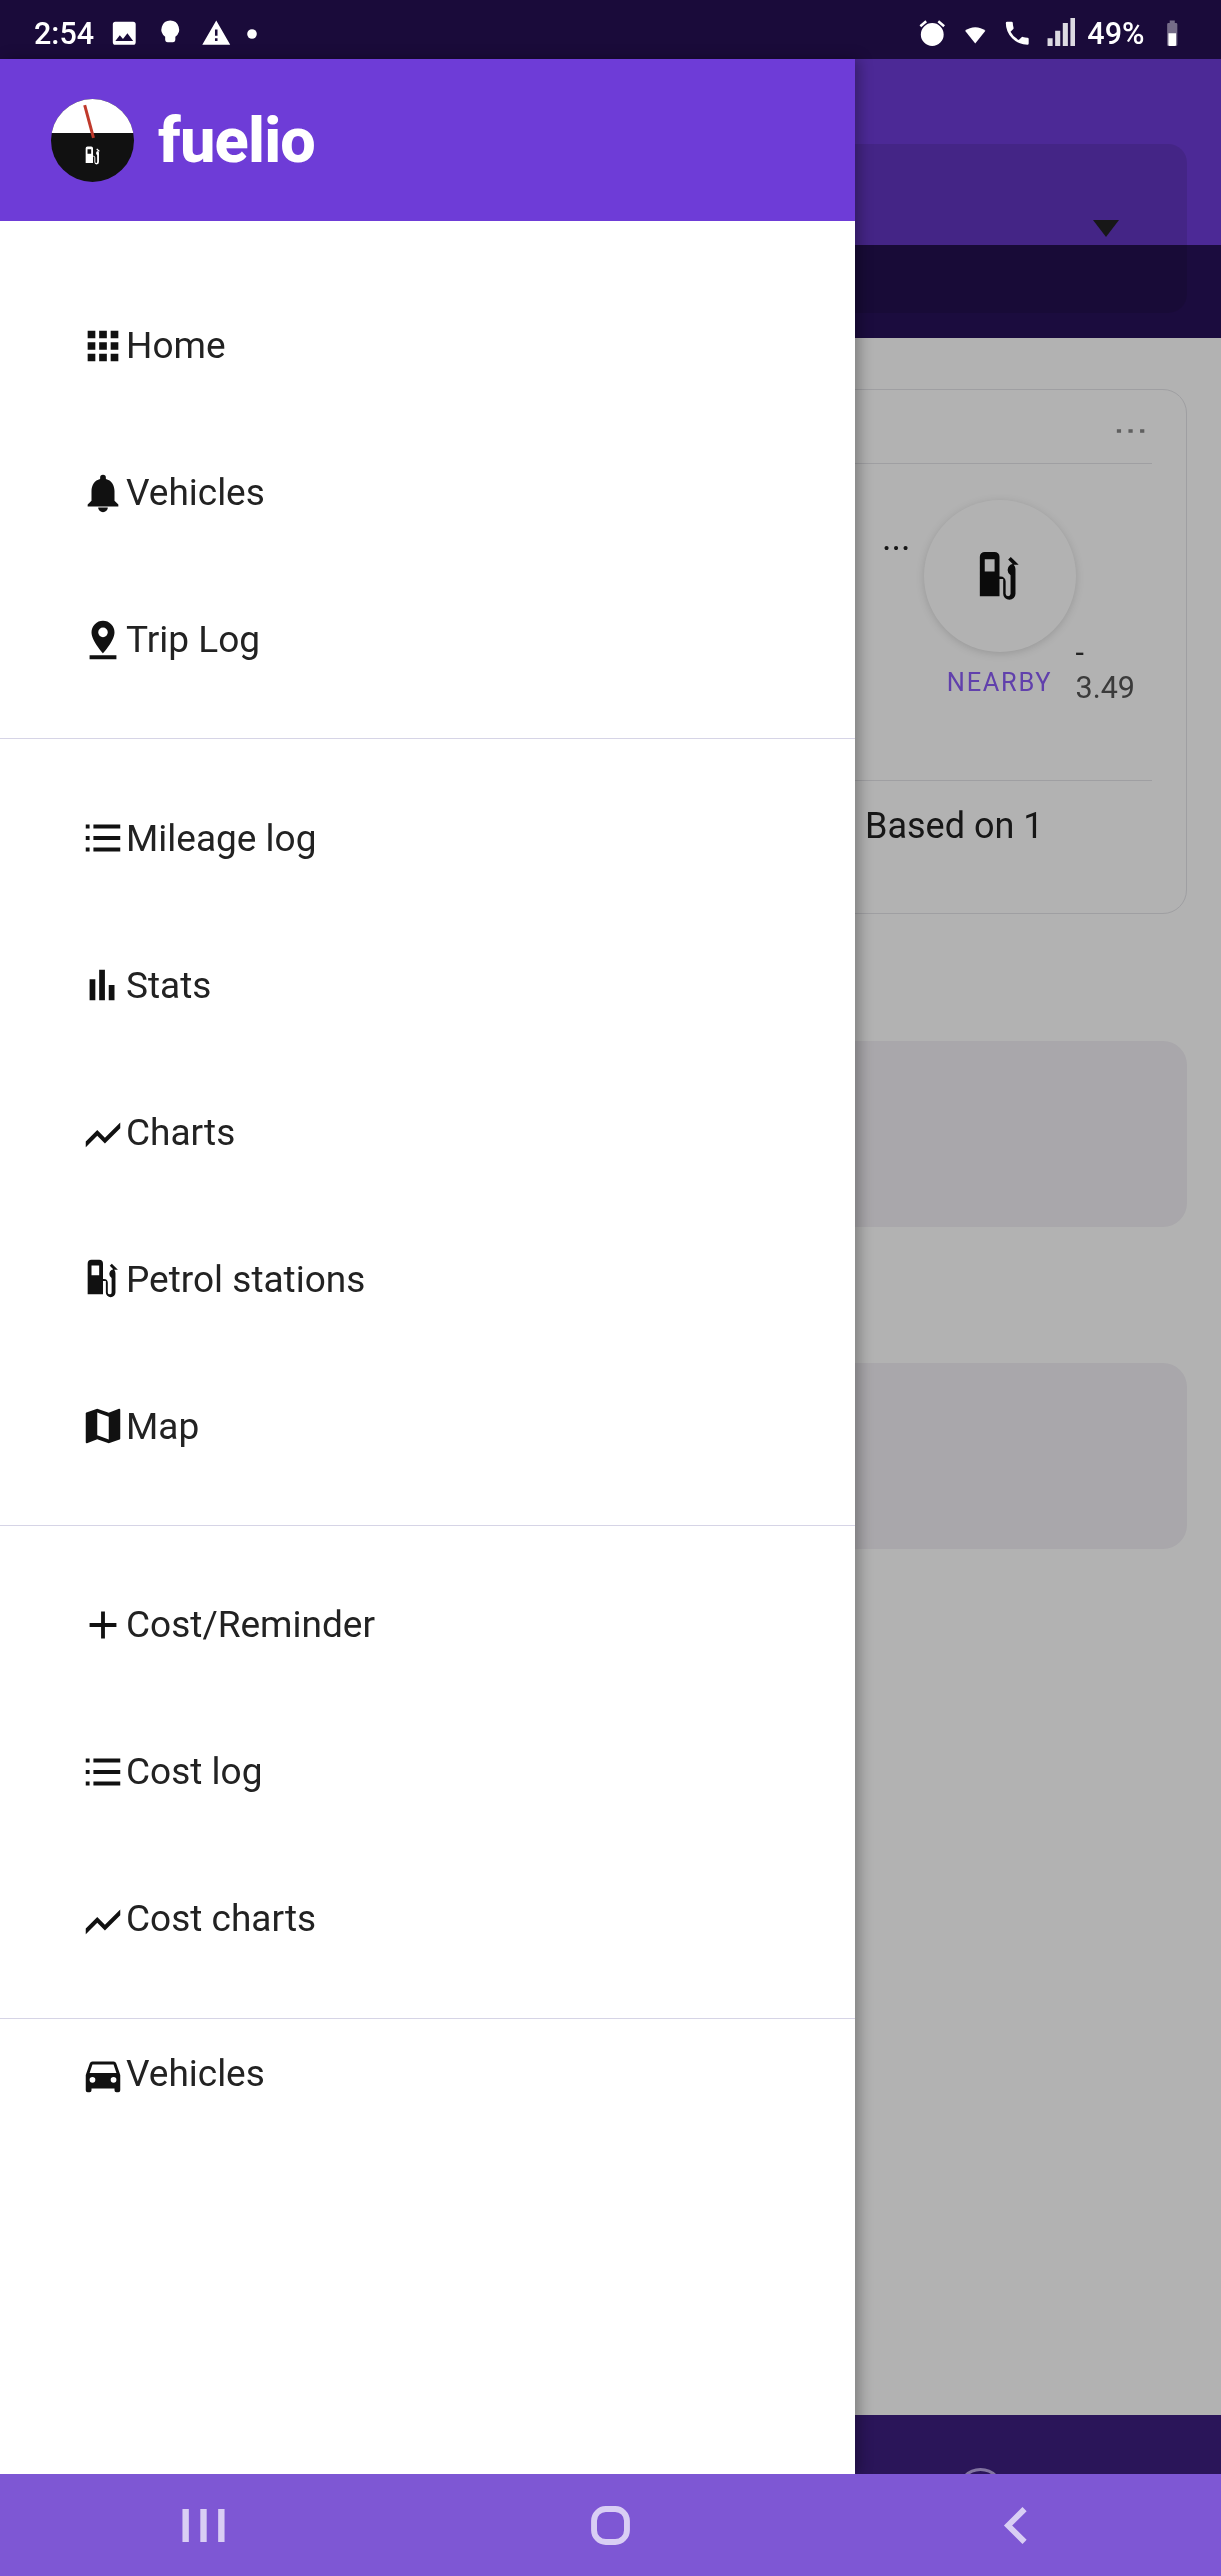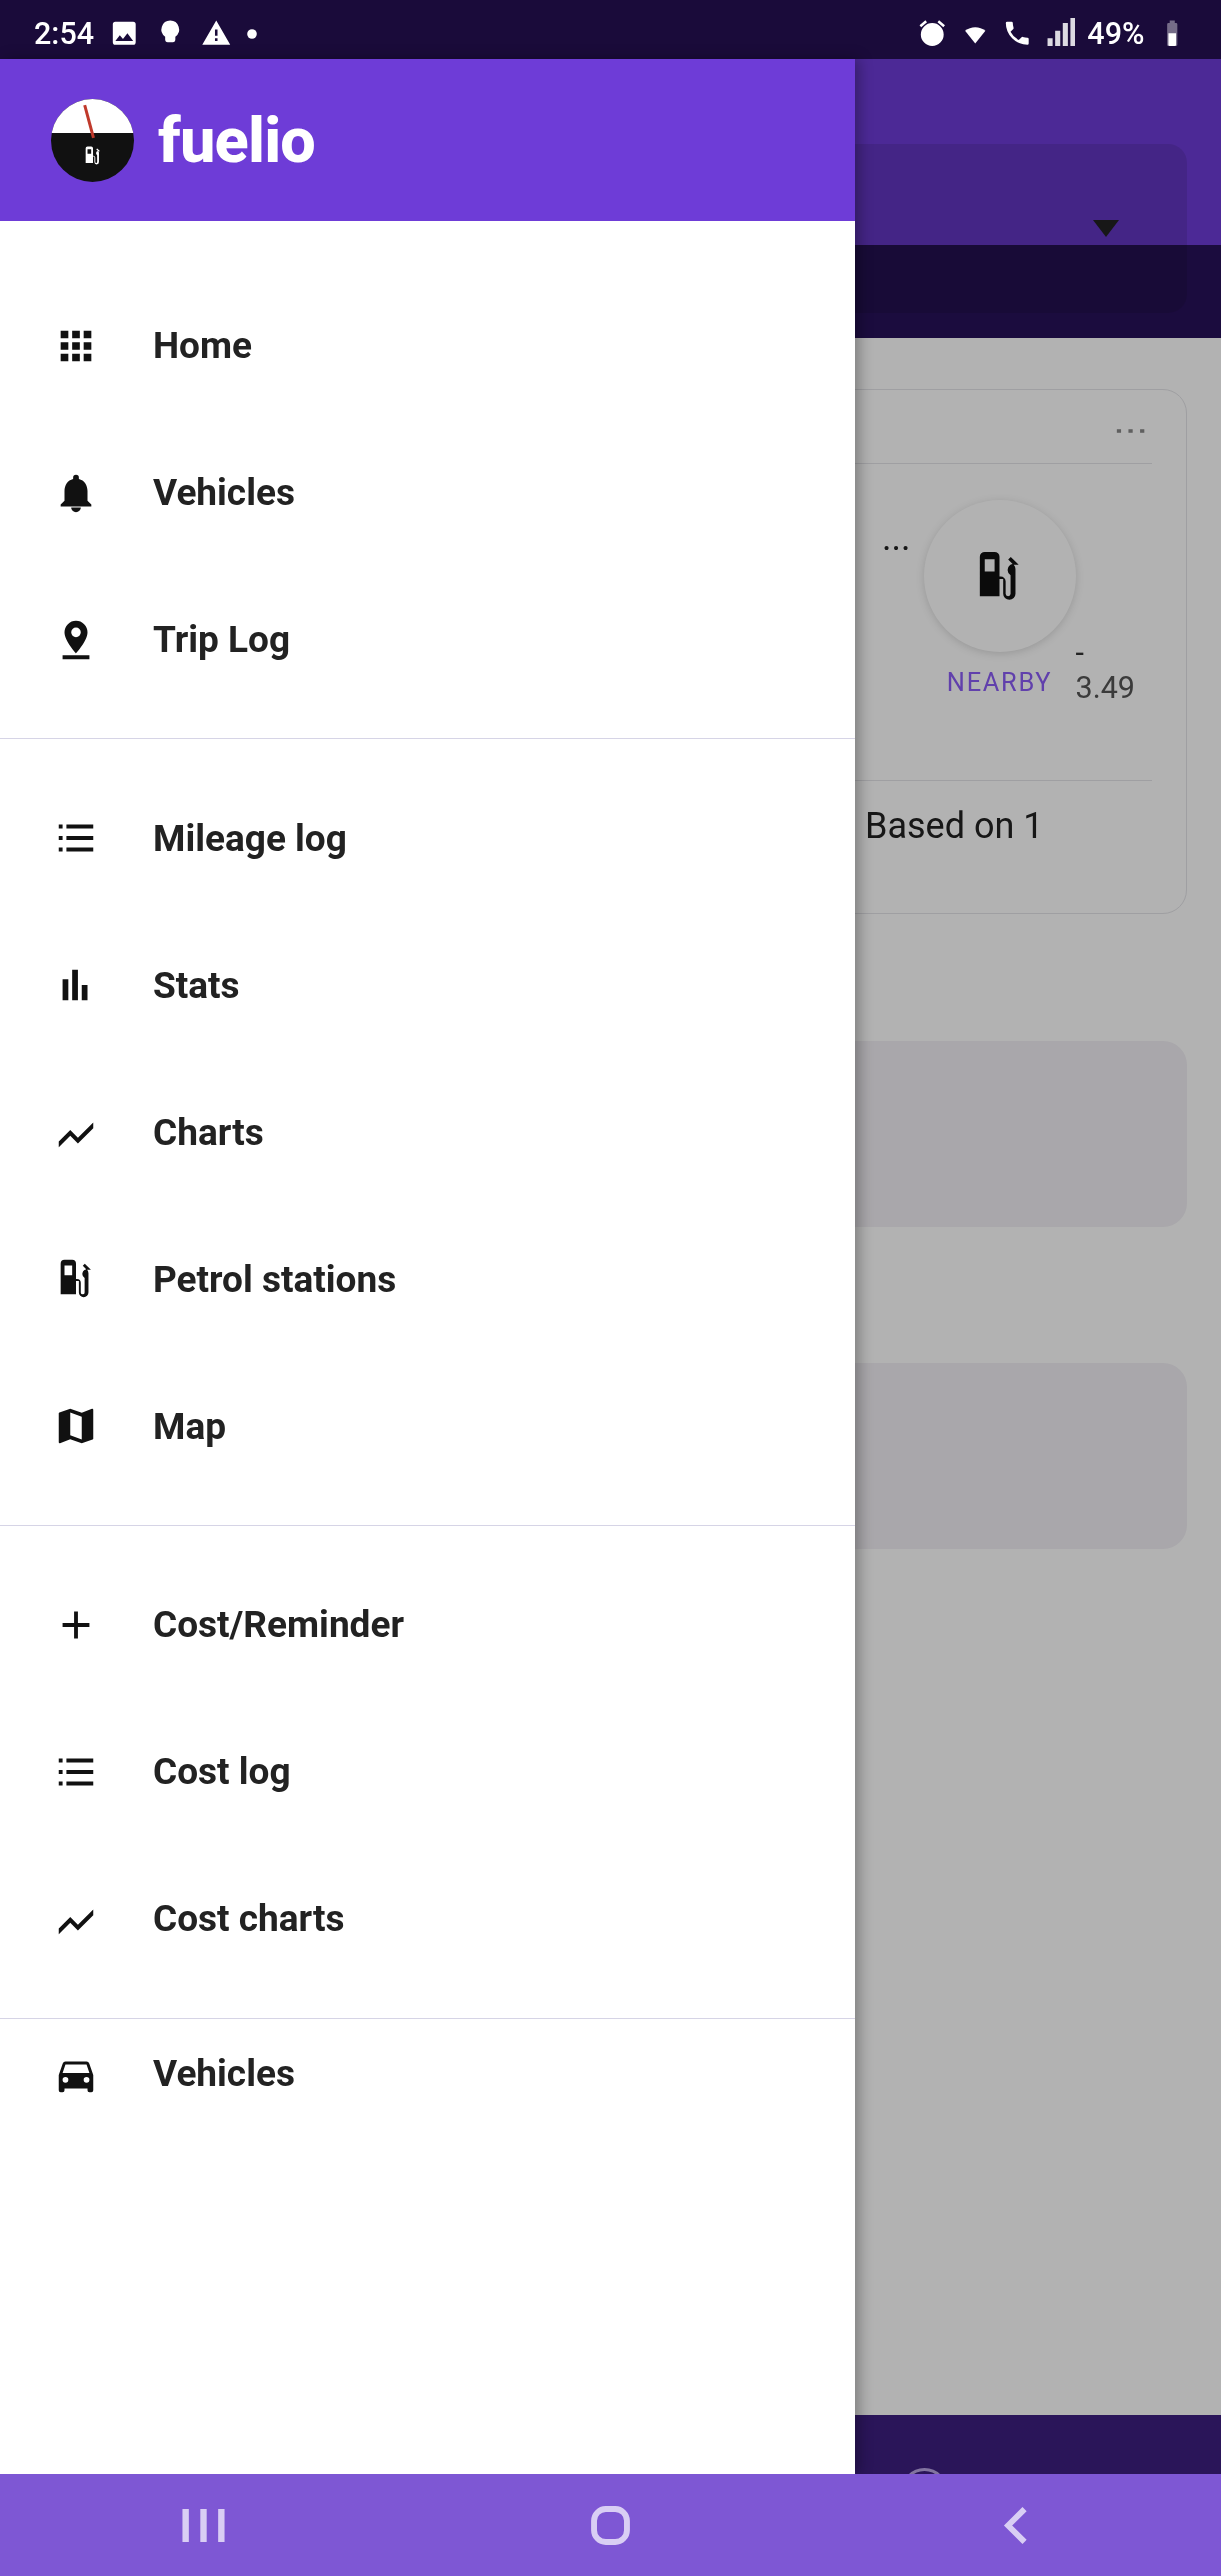"Home" .item { font-weight: 700 -> 400; gap: 54px -> none; padding-left: 53px -> 80px }
